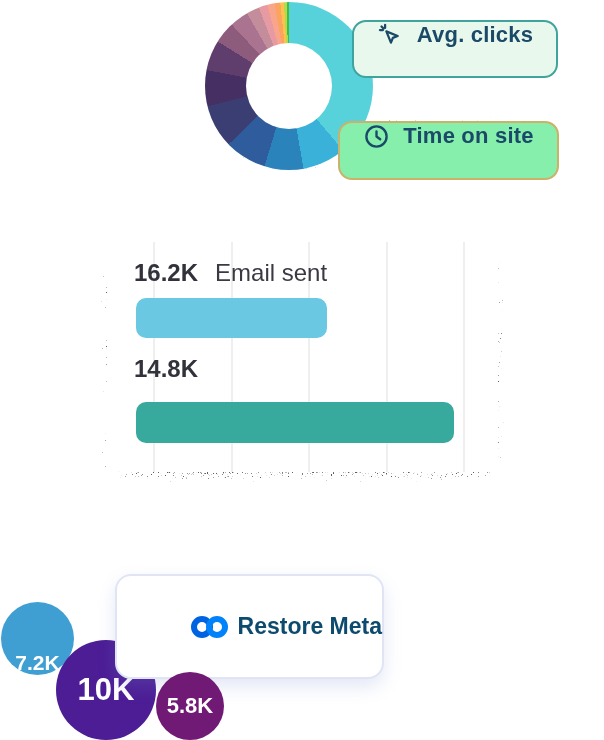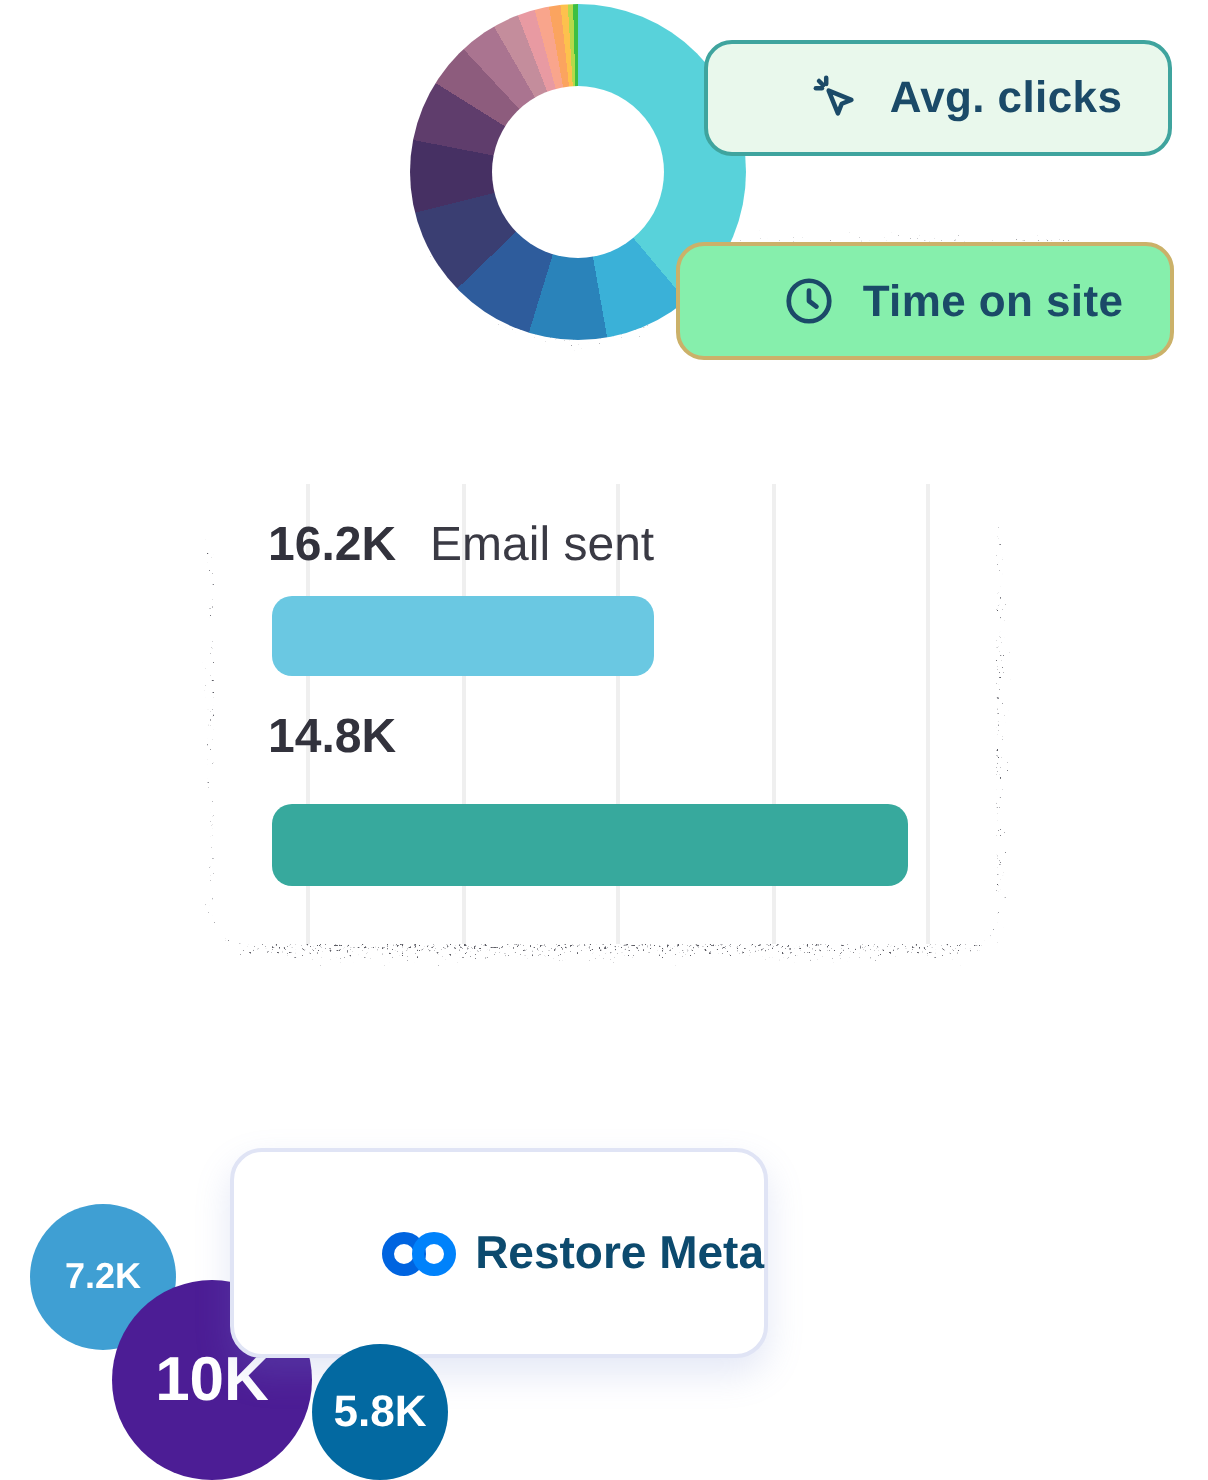"Avg. clicks" .badge { align-items: center -> flex-start; padding-left: 28px -> none }
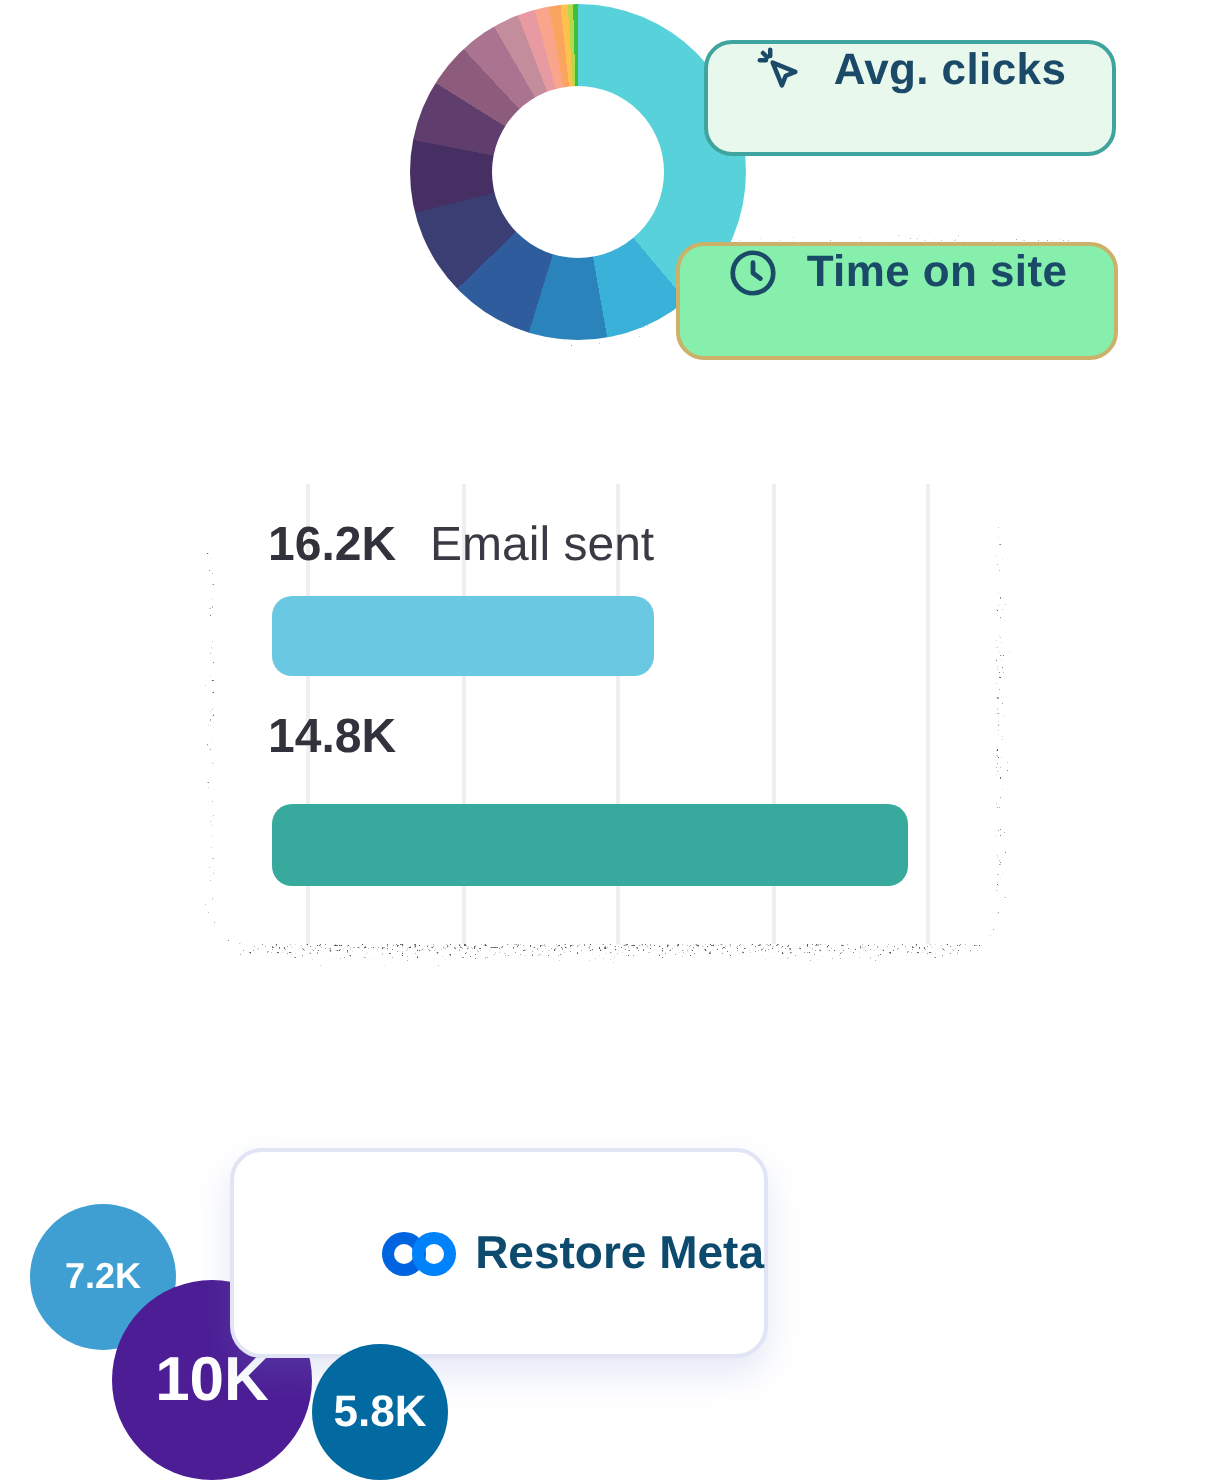"7.2K" #bubble-0 { align-items: none -> flex-end; font-size: 18px -> 21px; left: 15px -> 1px }
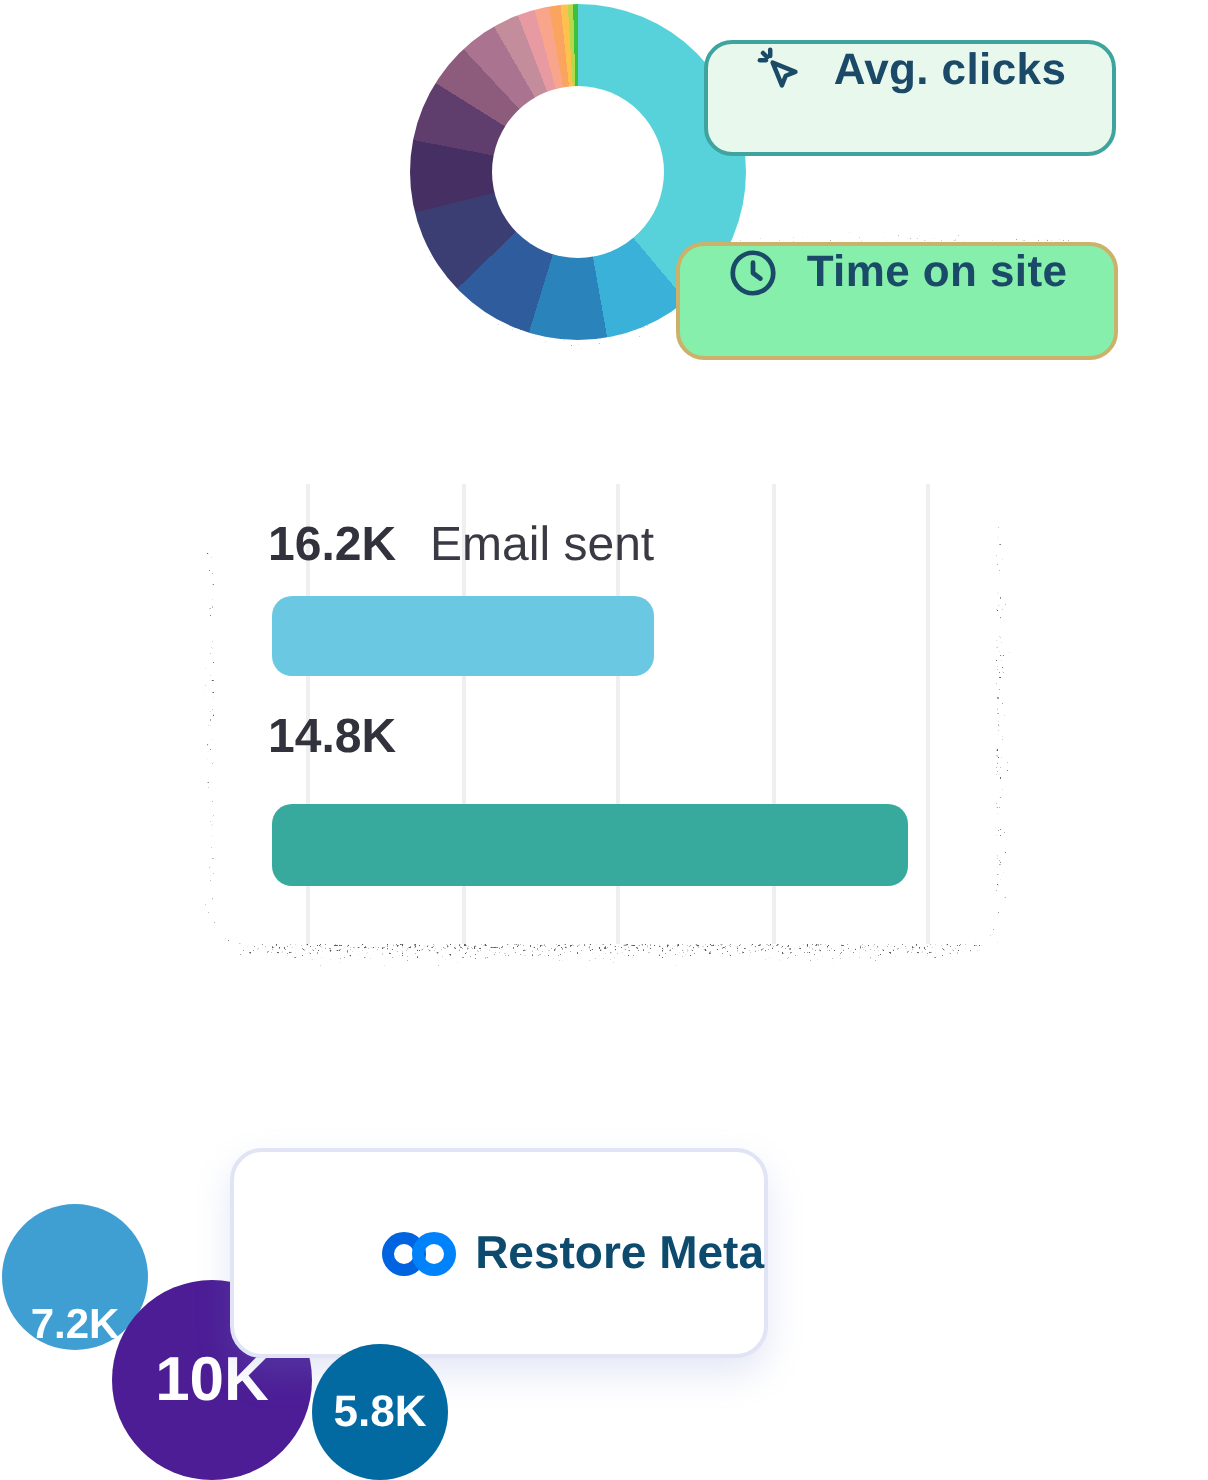"5.8K" div.bubble { background: #0369a1 -> #701a75 }
